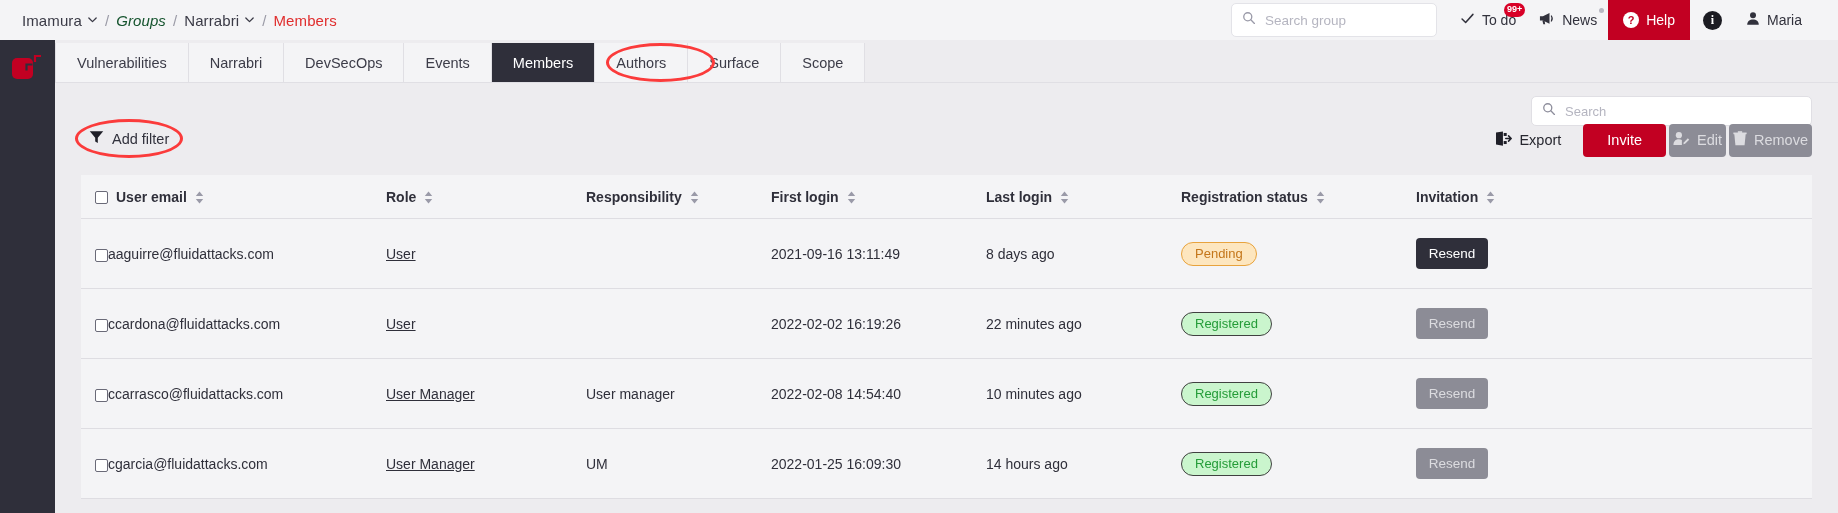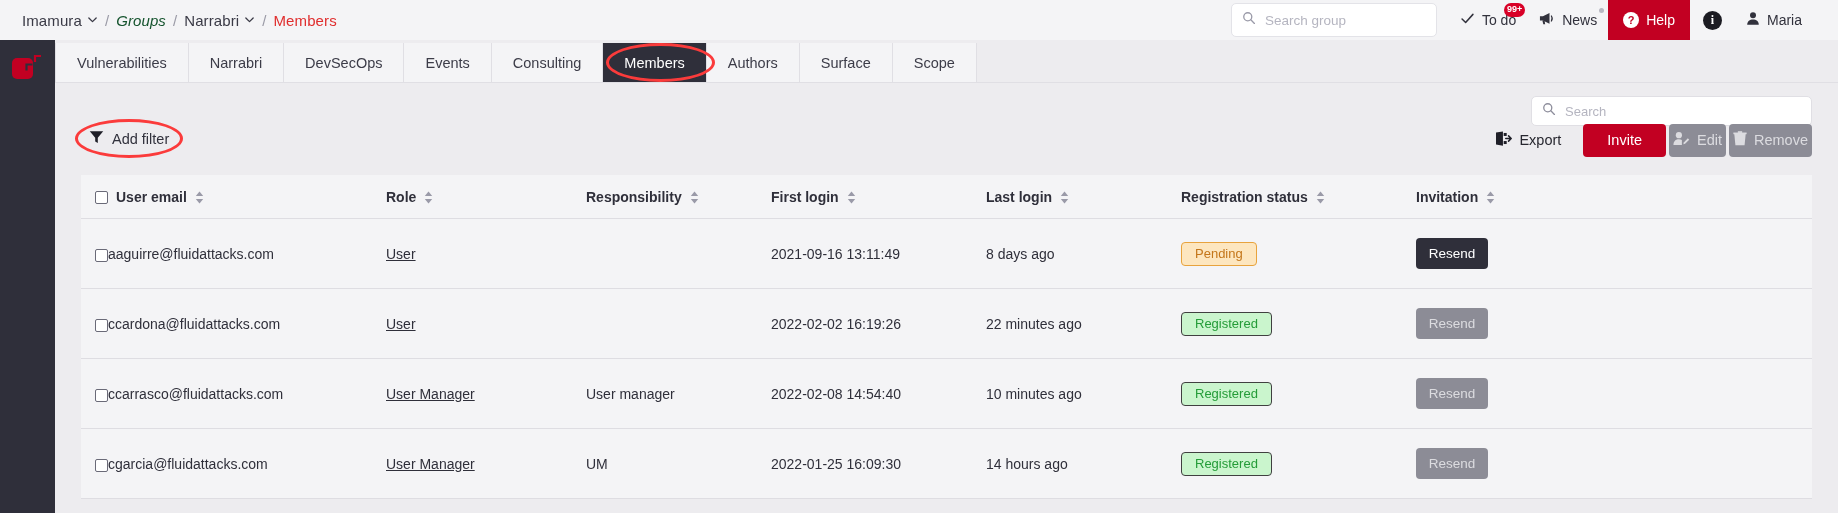"Consulting" div.tab { html: <div> <span>Consulting</span> </div> -> none }
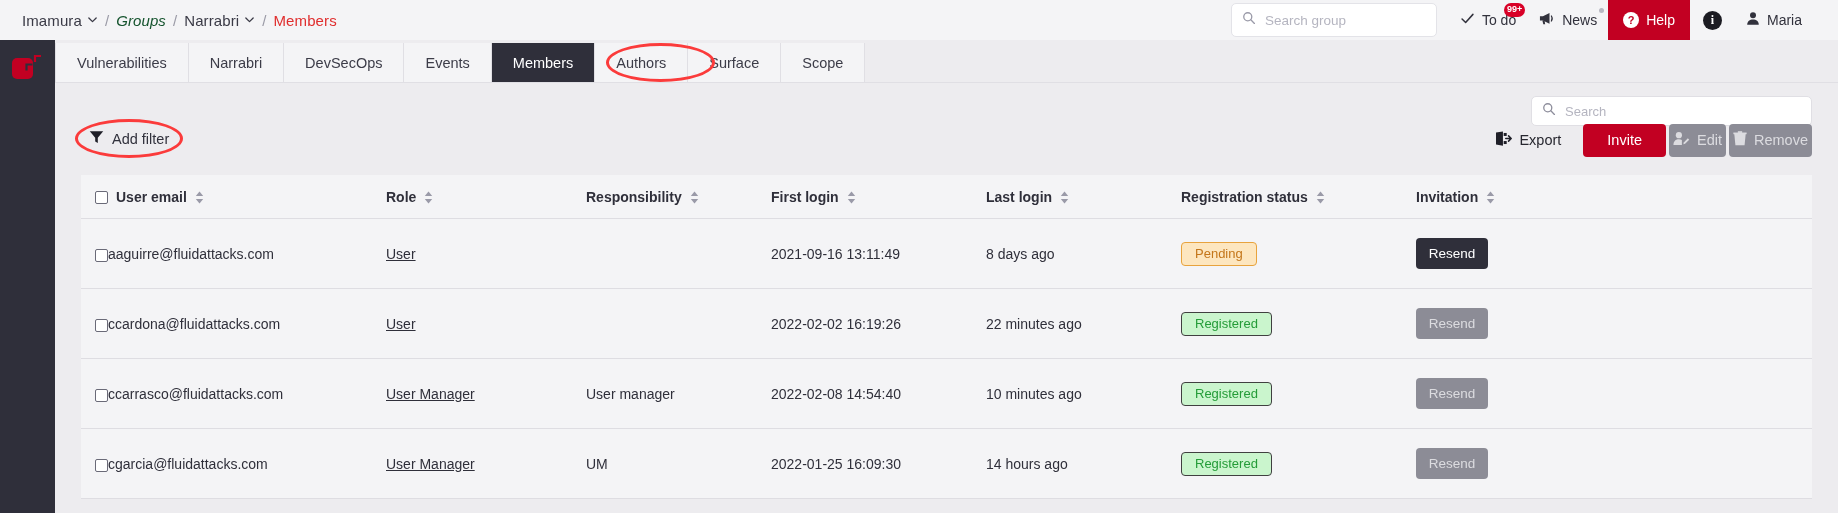"Pending" .pill { border-radius: 4px -> 12px }
